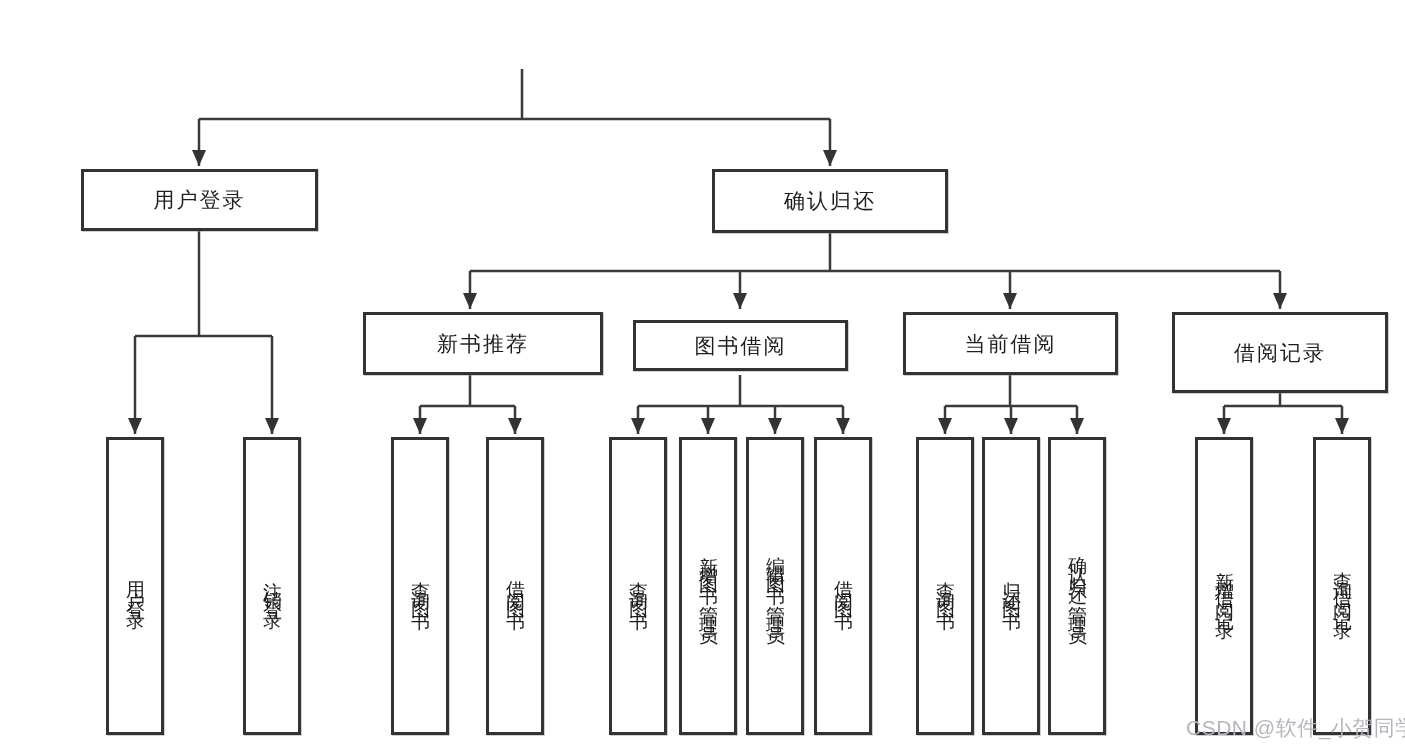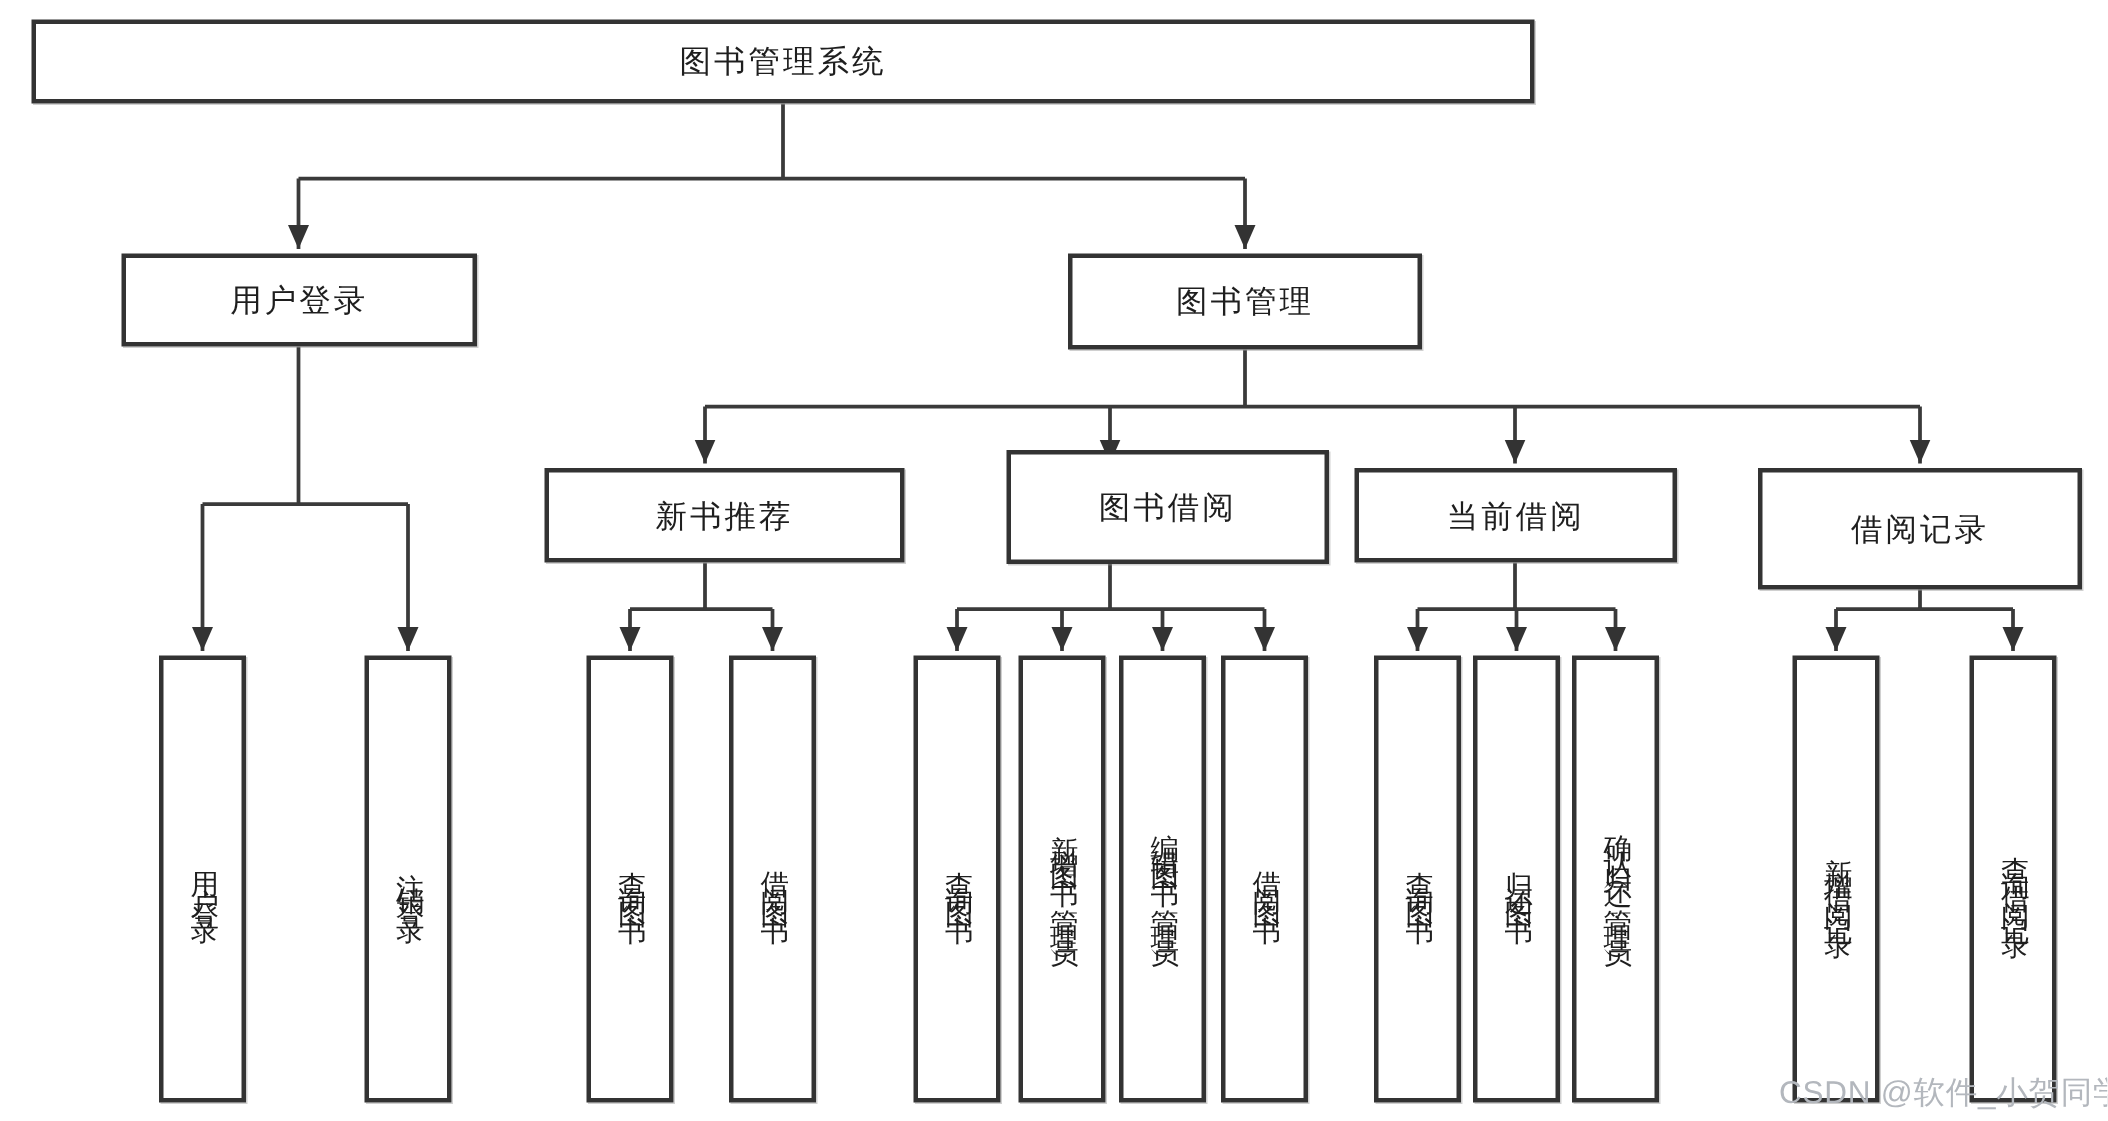"图书管理系统" div.box { html: <div>图书管理系统</div> -> none }
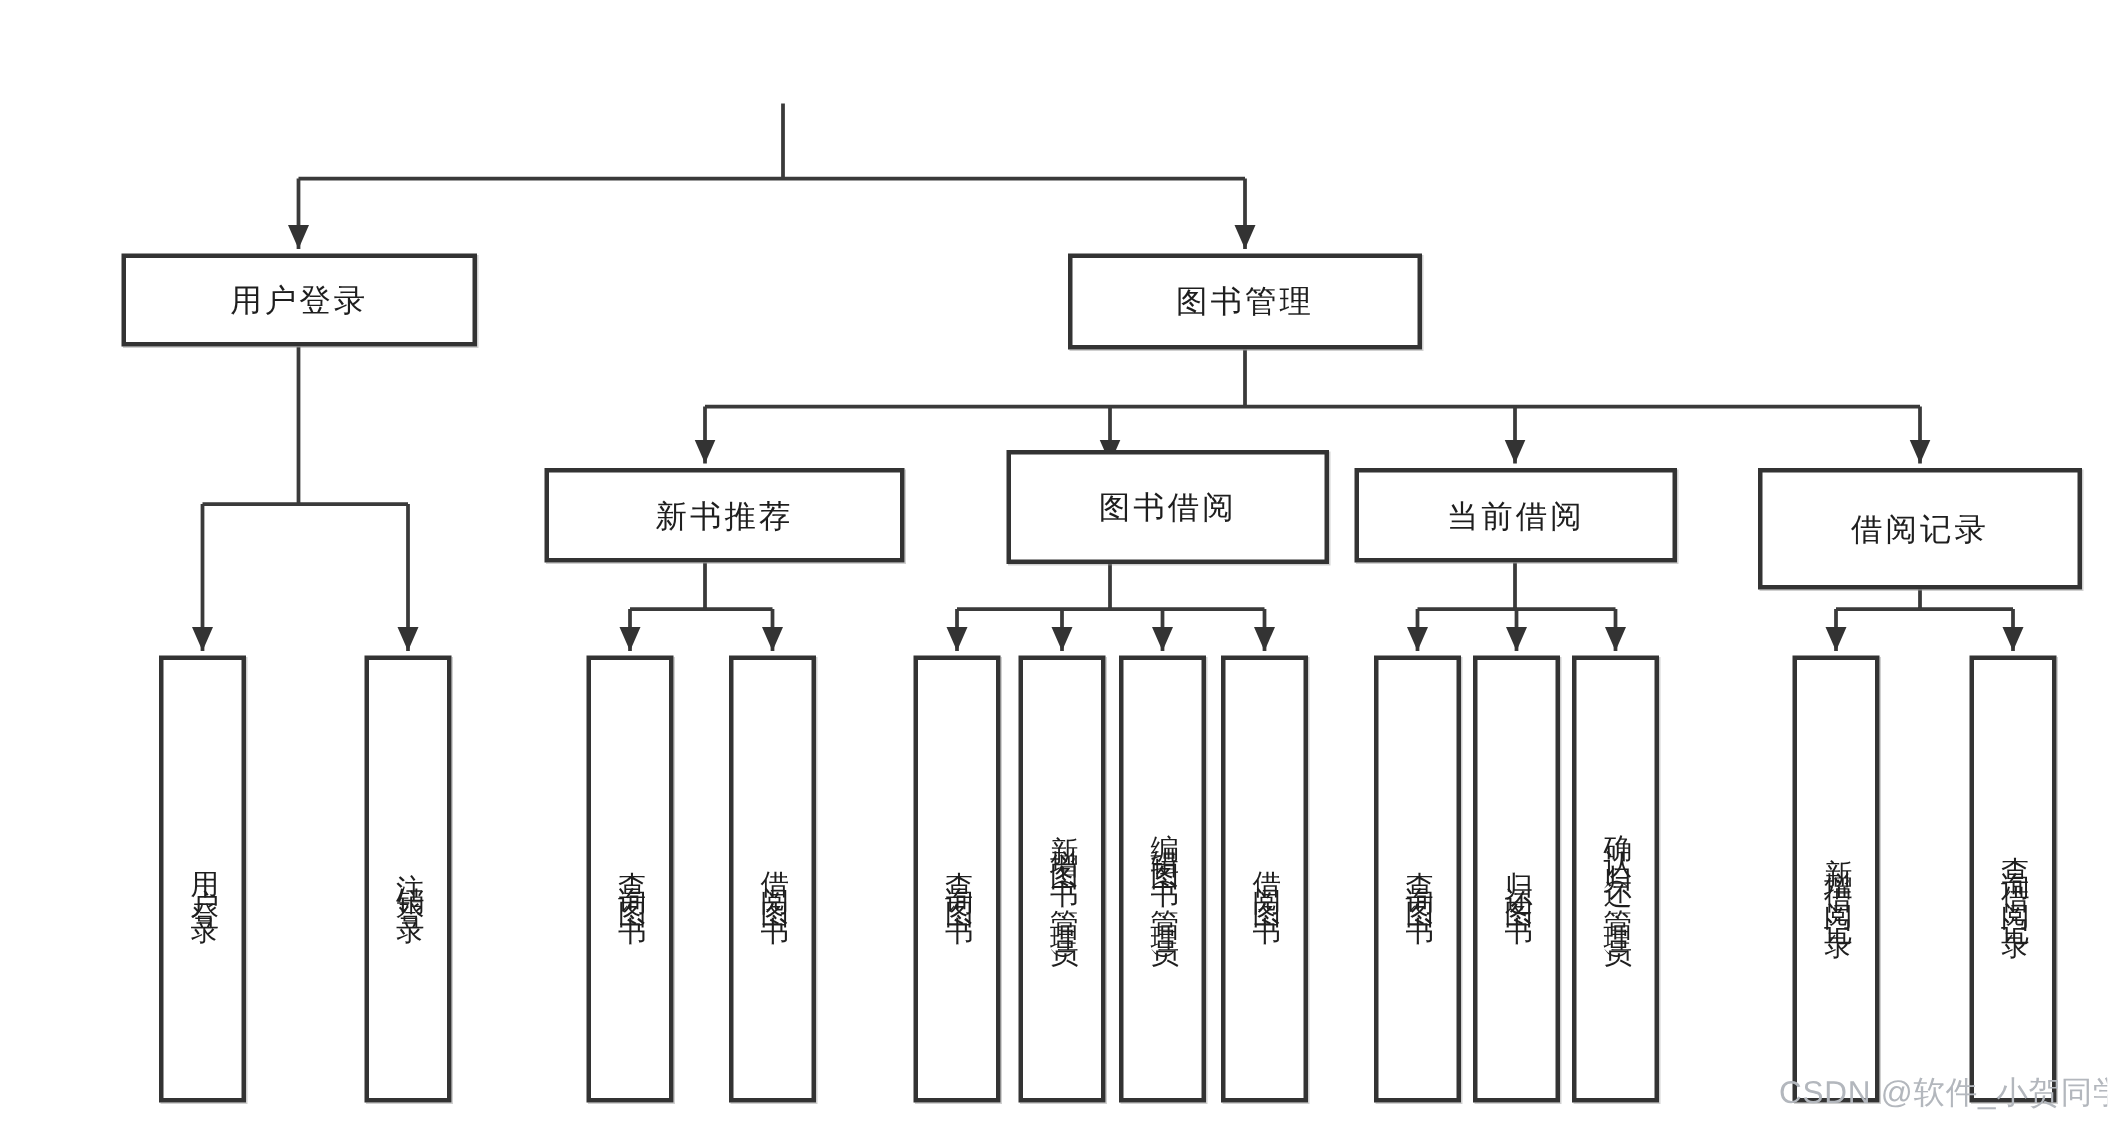"图书管理" div.box { text: 图书管理 -> 确认归还 }
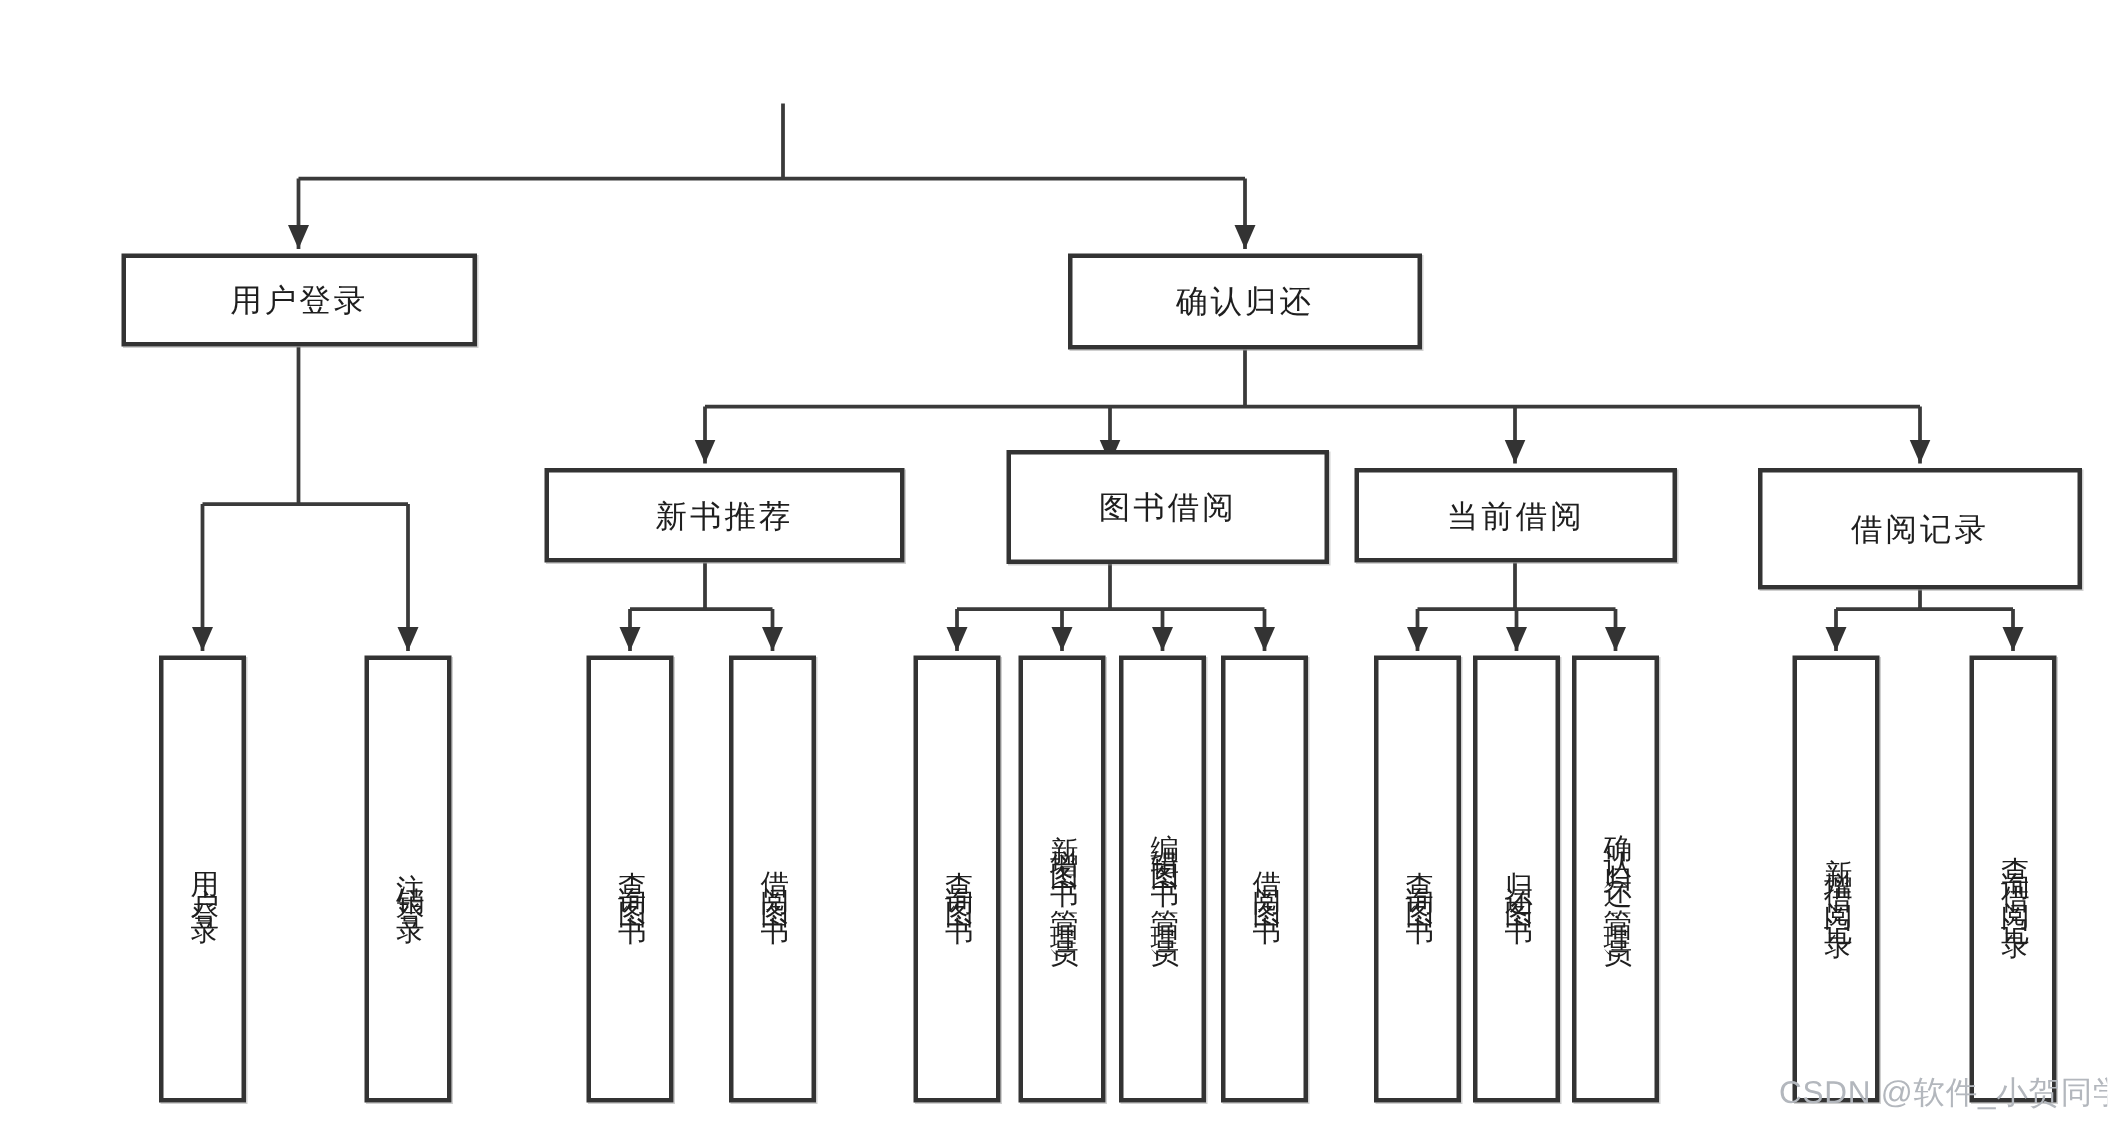"图书借阅" div.box { height: 76px -> 51px; margin-left: 38px -> none; top: 300px -> 320px }
